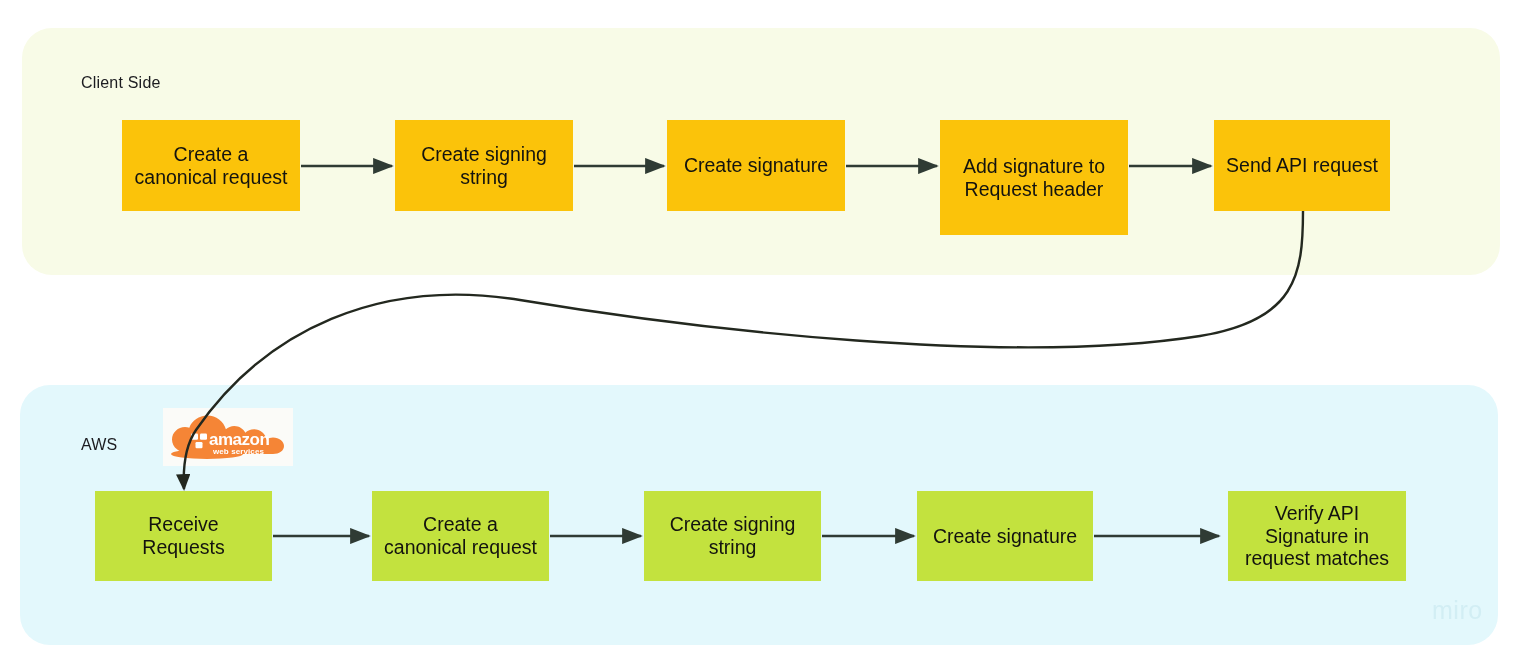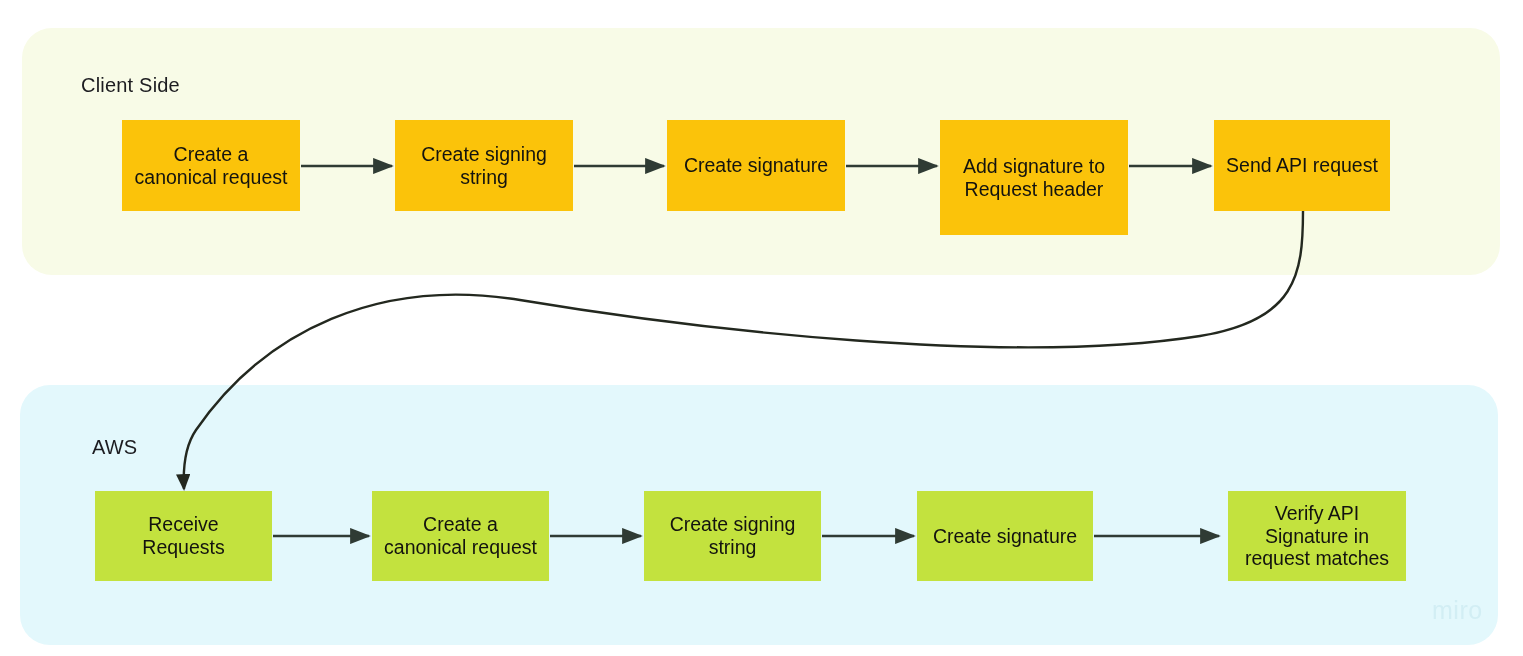"Client Side" .section-label { font-size: 20px -> 16px }
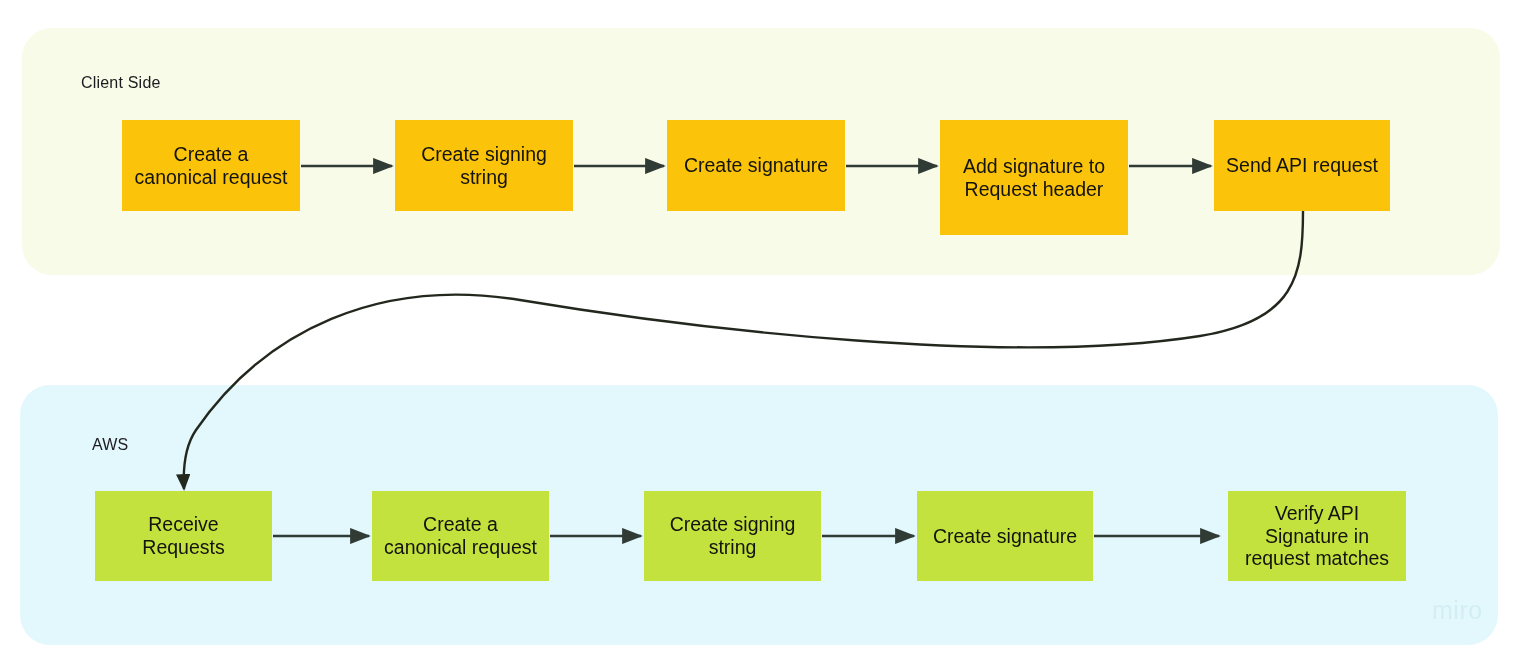"AWS" #aws-label { margin-left: 11px -> none }
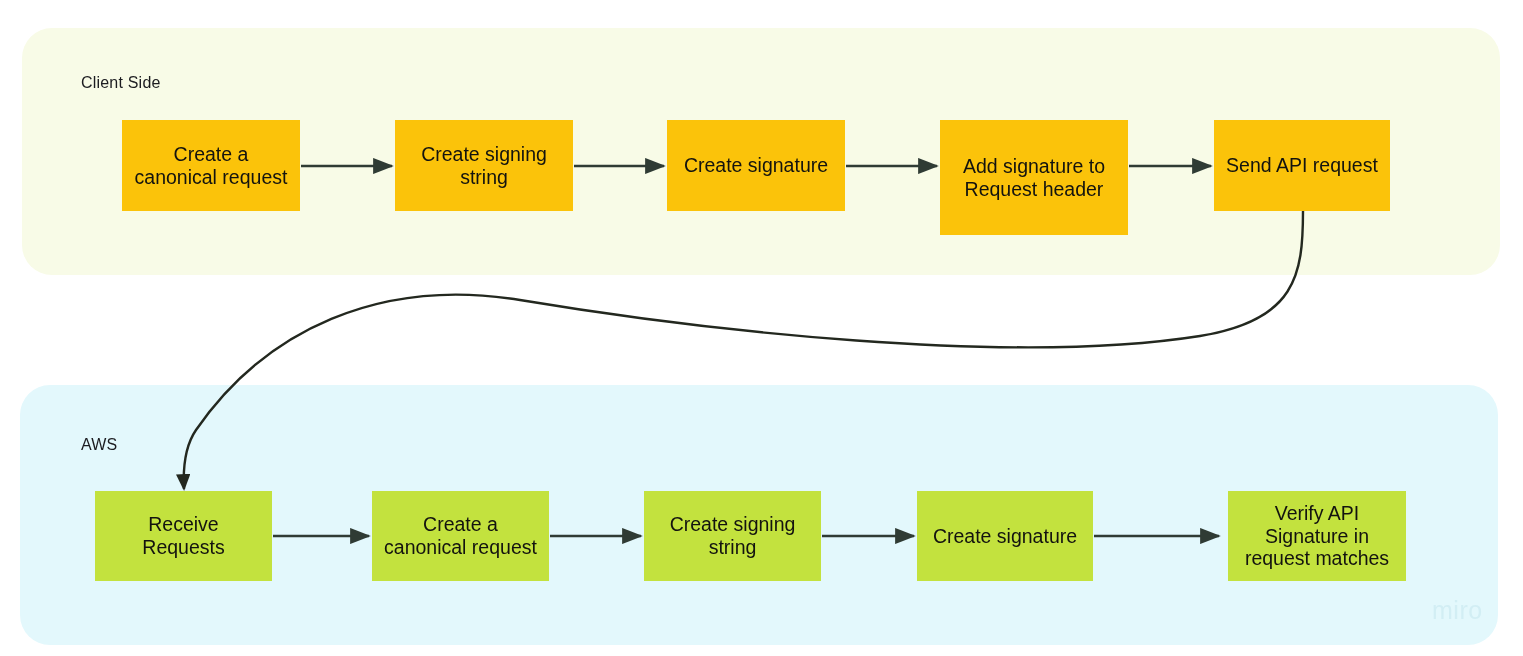"amazon" div { html: none -> <div> <svg> <g> <path></path> <ellipse></ellipse> </g> <g> <rect></rect> <rect></rect> <rect></rect> </g> <text>amazon</text> <text>web services</text> </svg> </div> }
